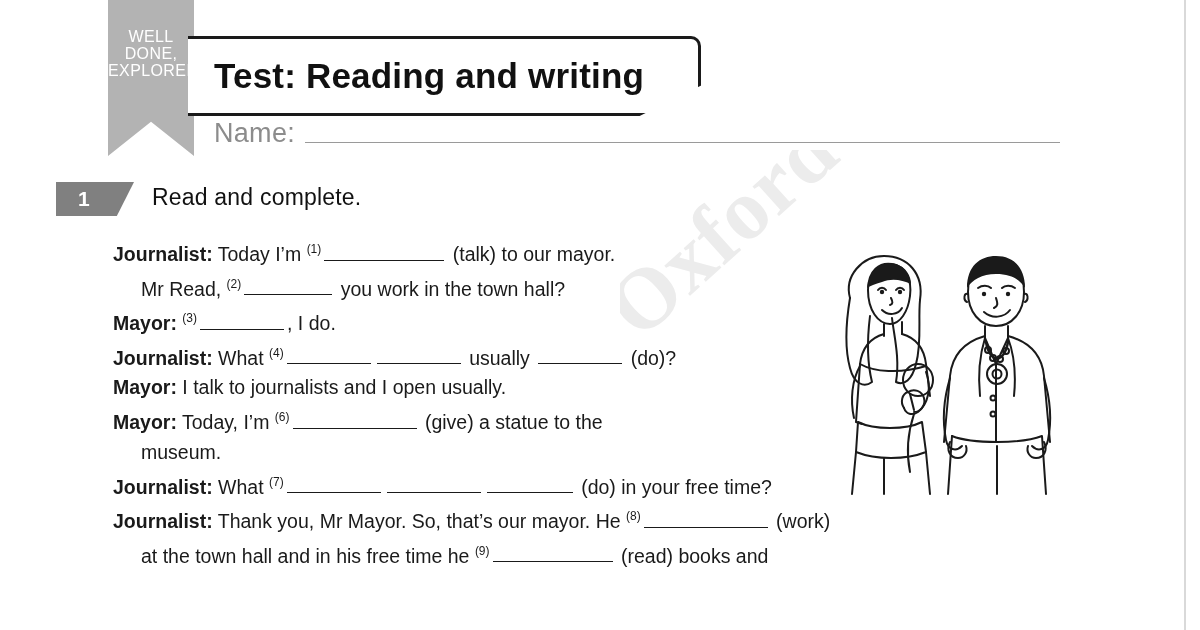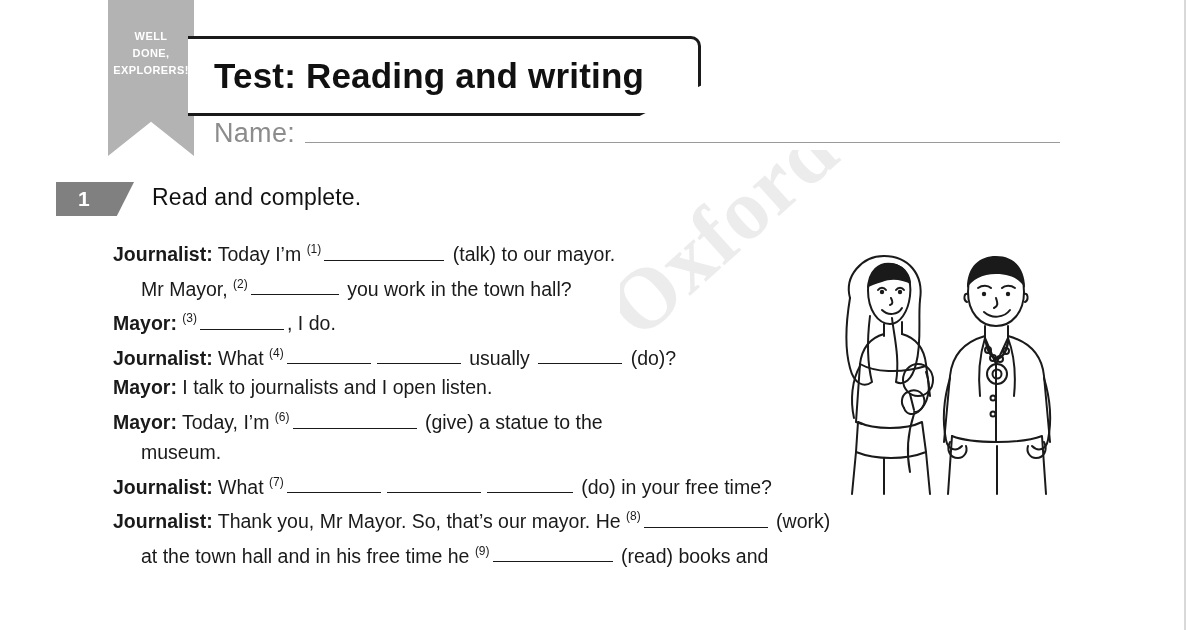"WELL" .ribbon-line { font-size: 11px -> 16px; font-weight: 700 -> 400 }
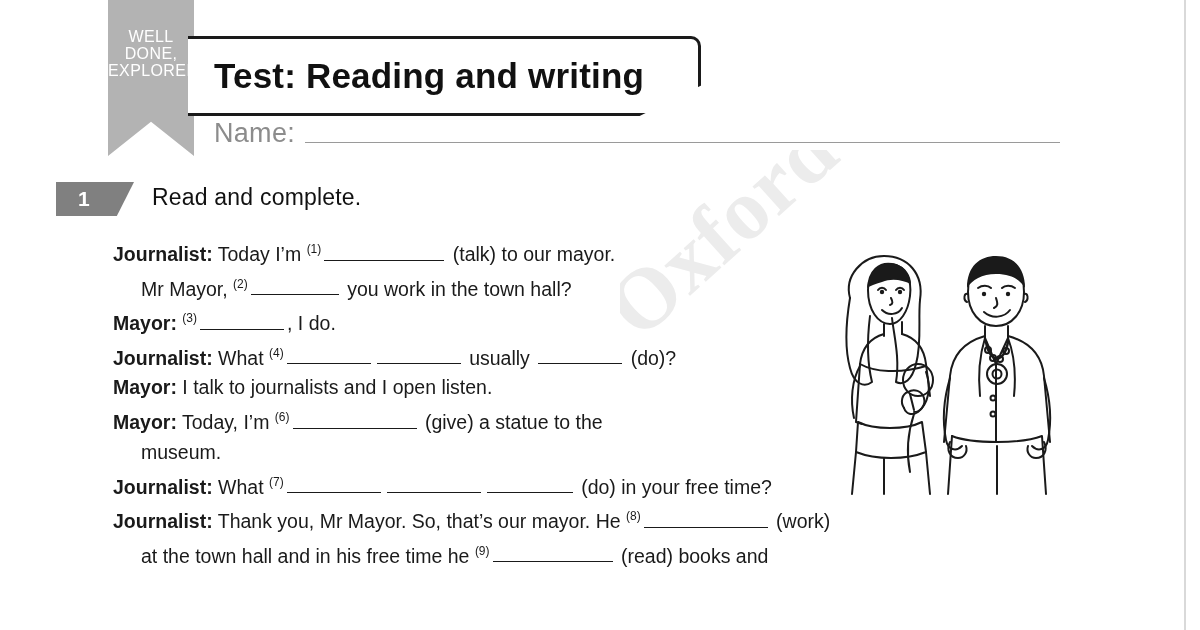"Mr Mayor," span { text: Mayor -> Read }
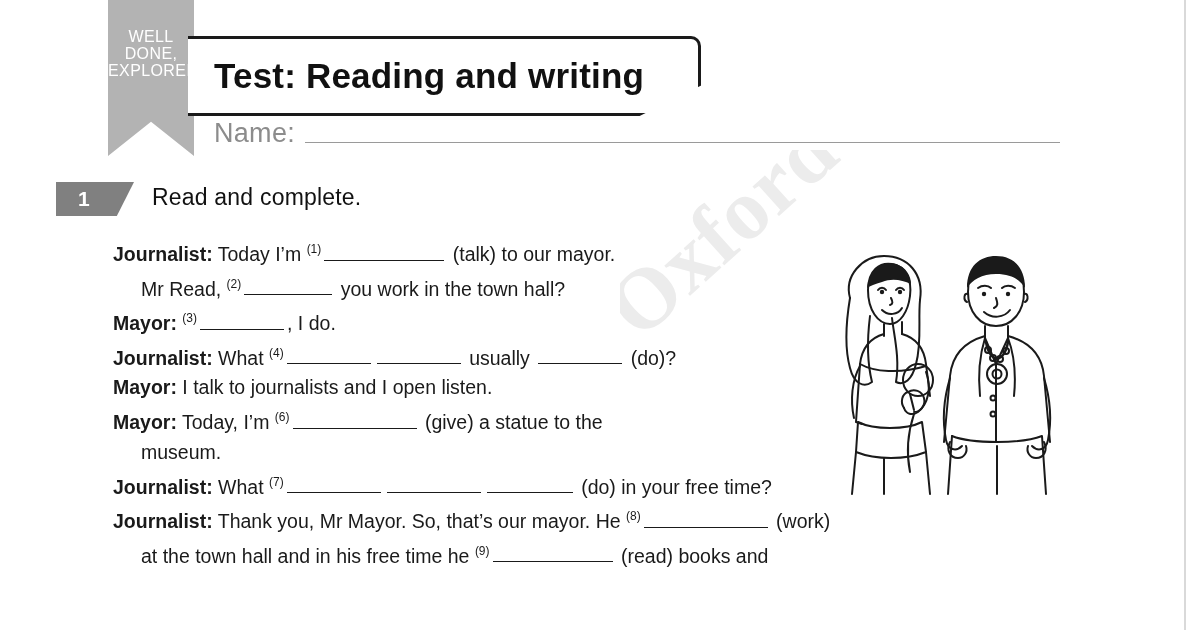"I talk to journalists and" span { text: listen -> usually }
